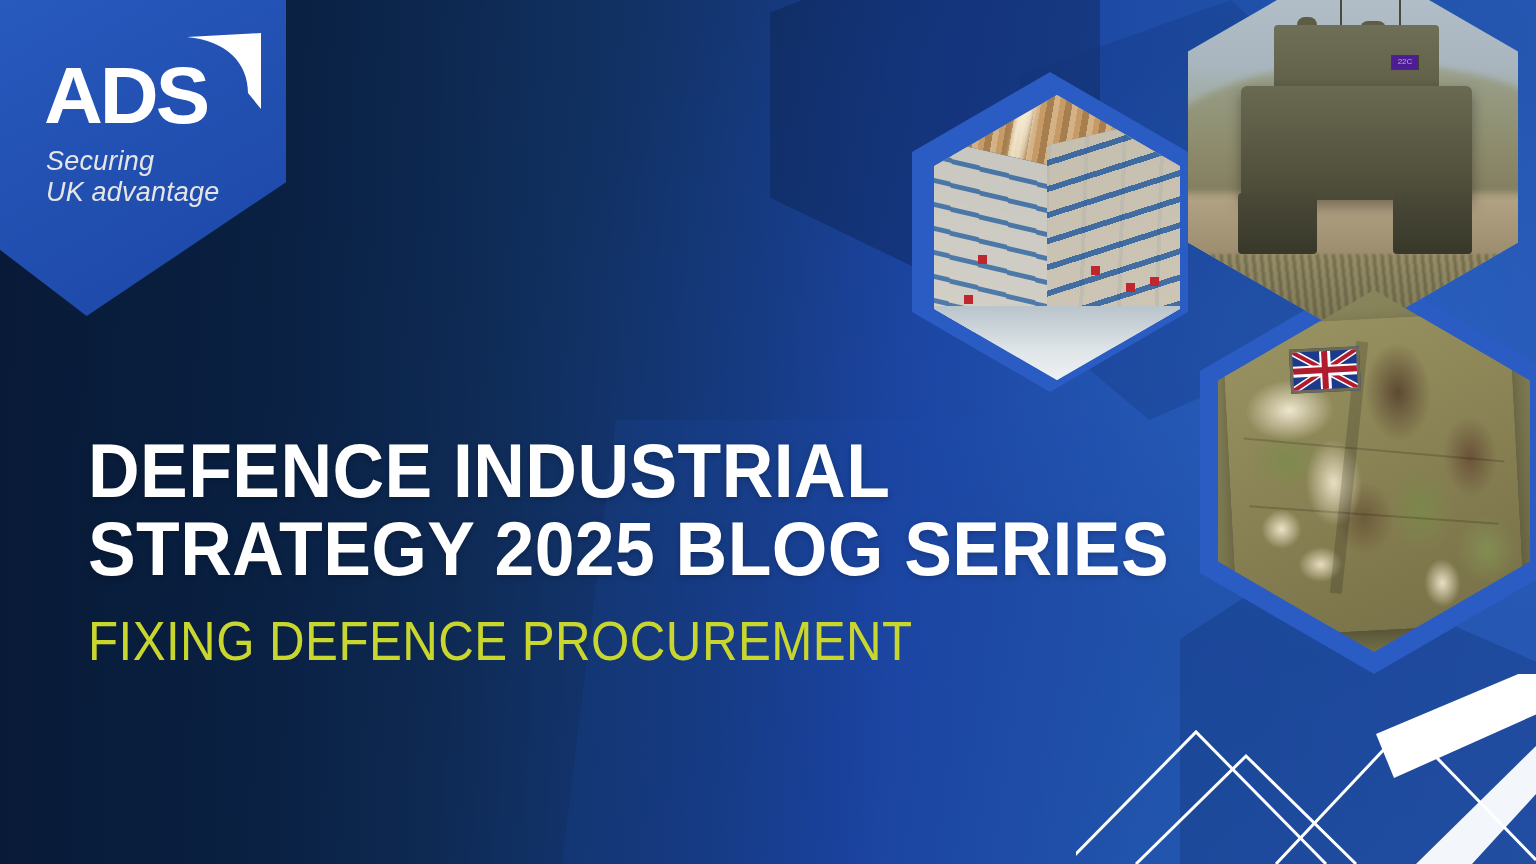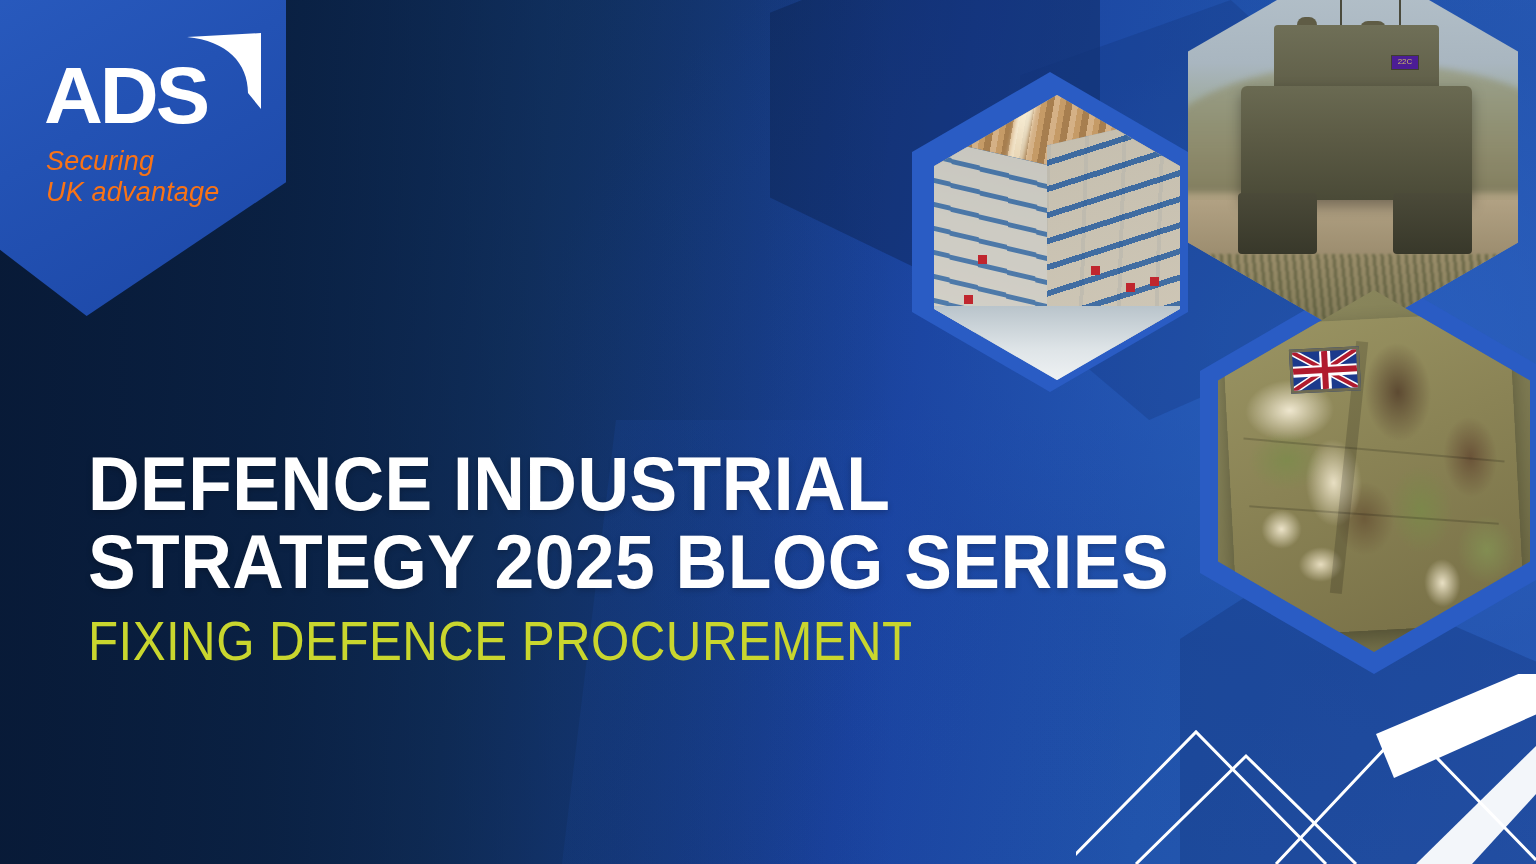"Securing" .tagline { color: #f97316 -> #e5e5e5 }
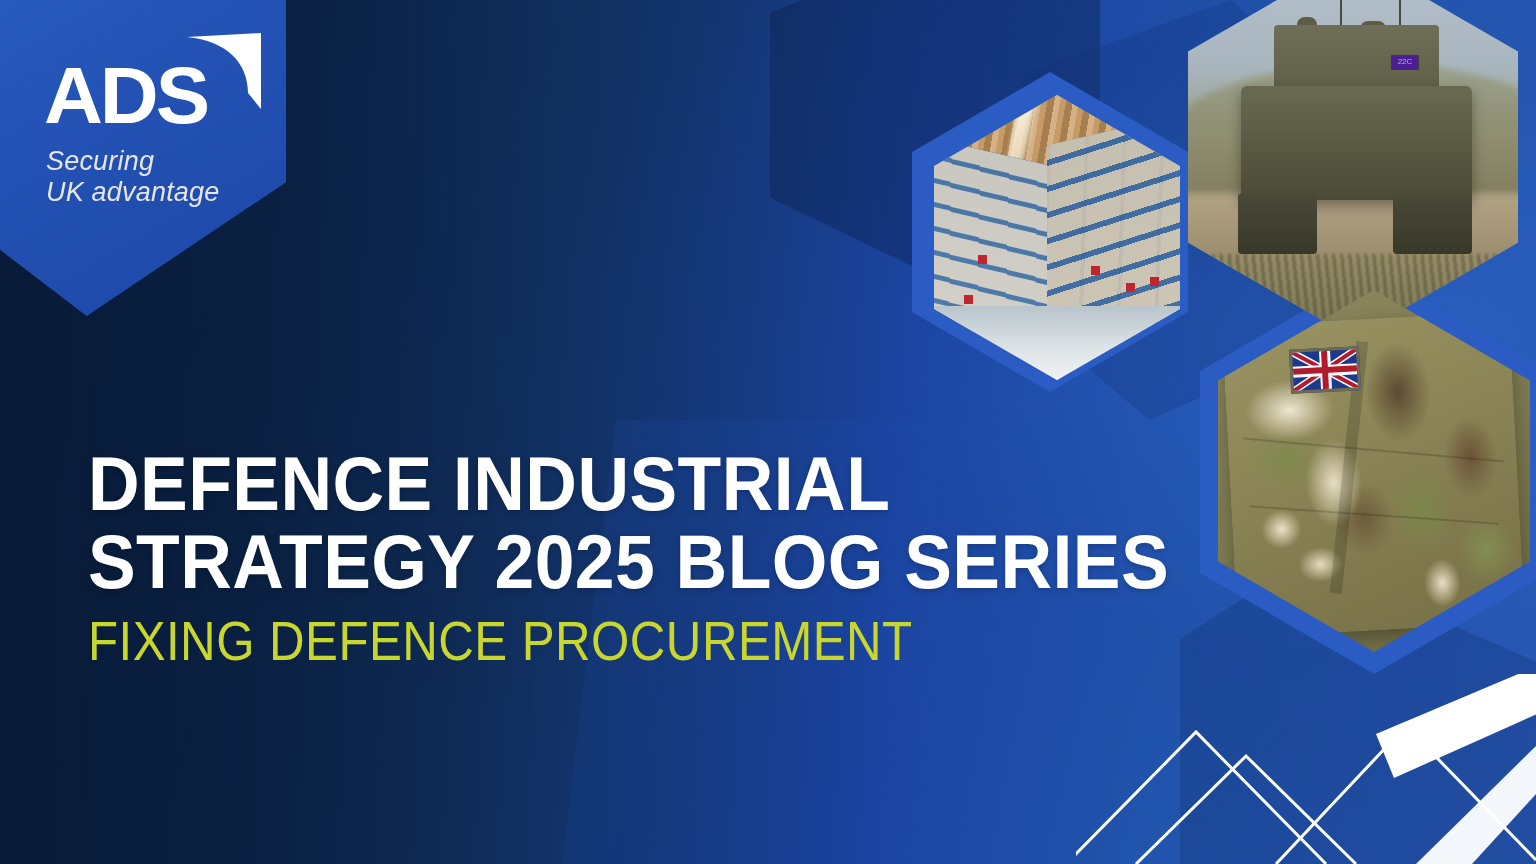"DEFENCE INDUSTRIAL" .headline { margin-top: 13px -> none }
